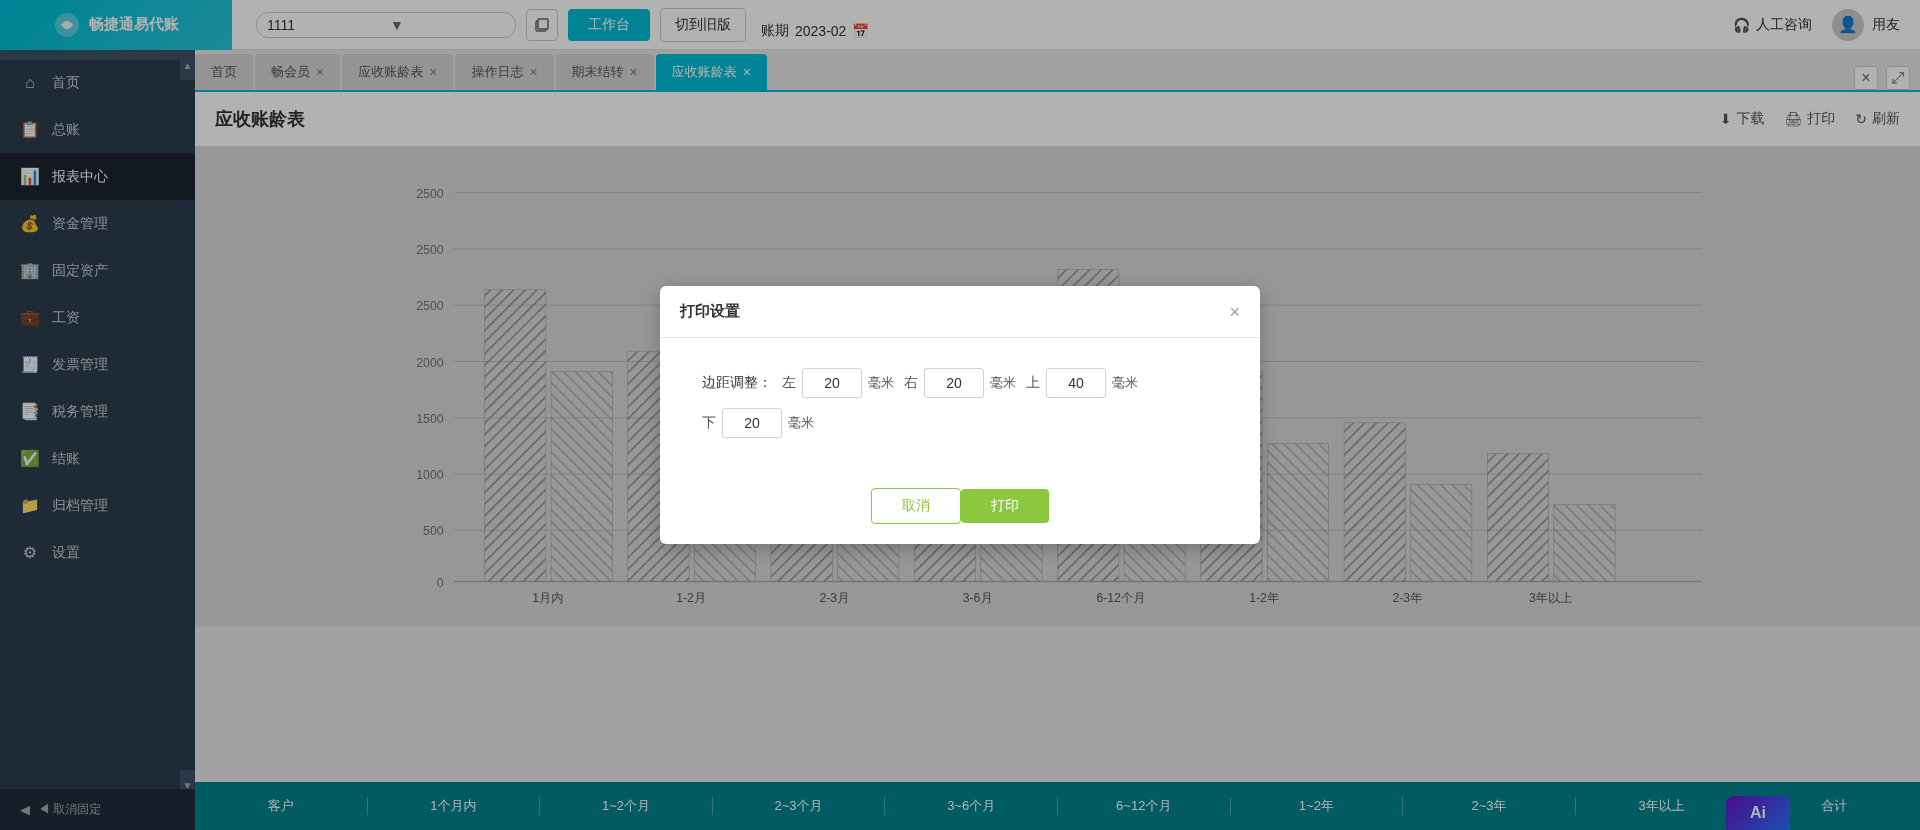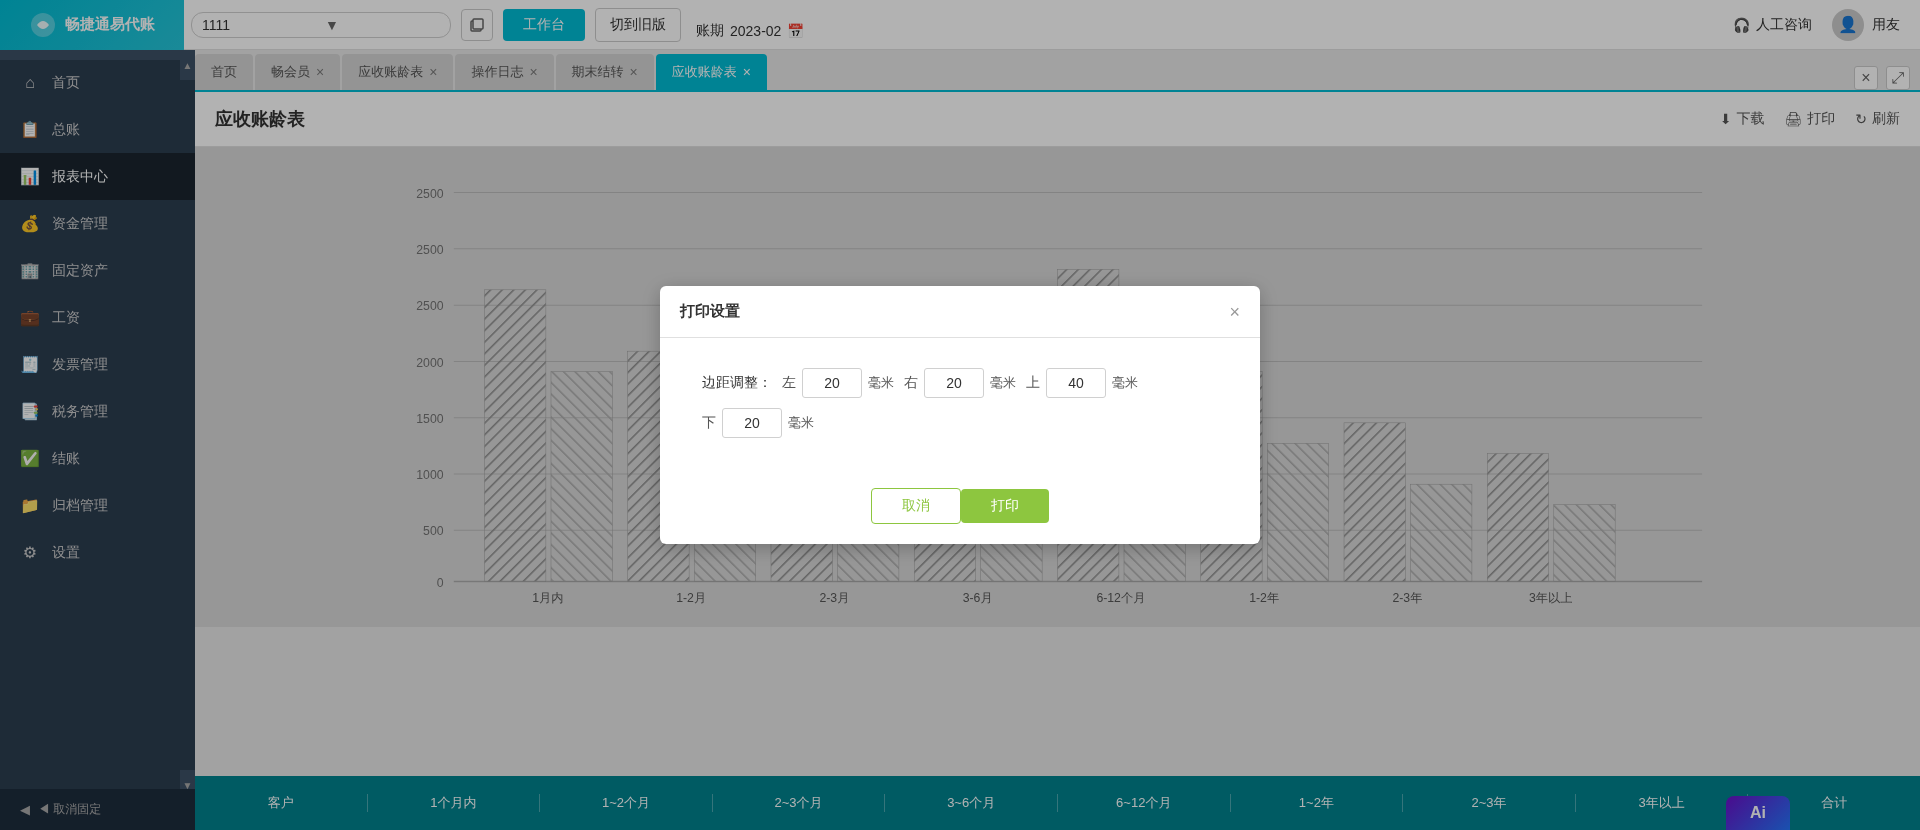"畅捷通易代账" .logo-area { width: 184px -> 232px }
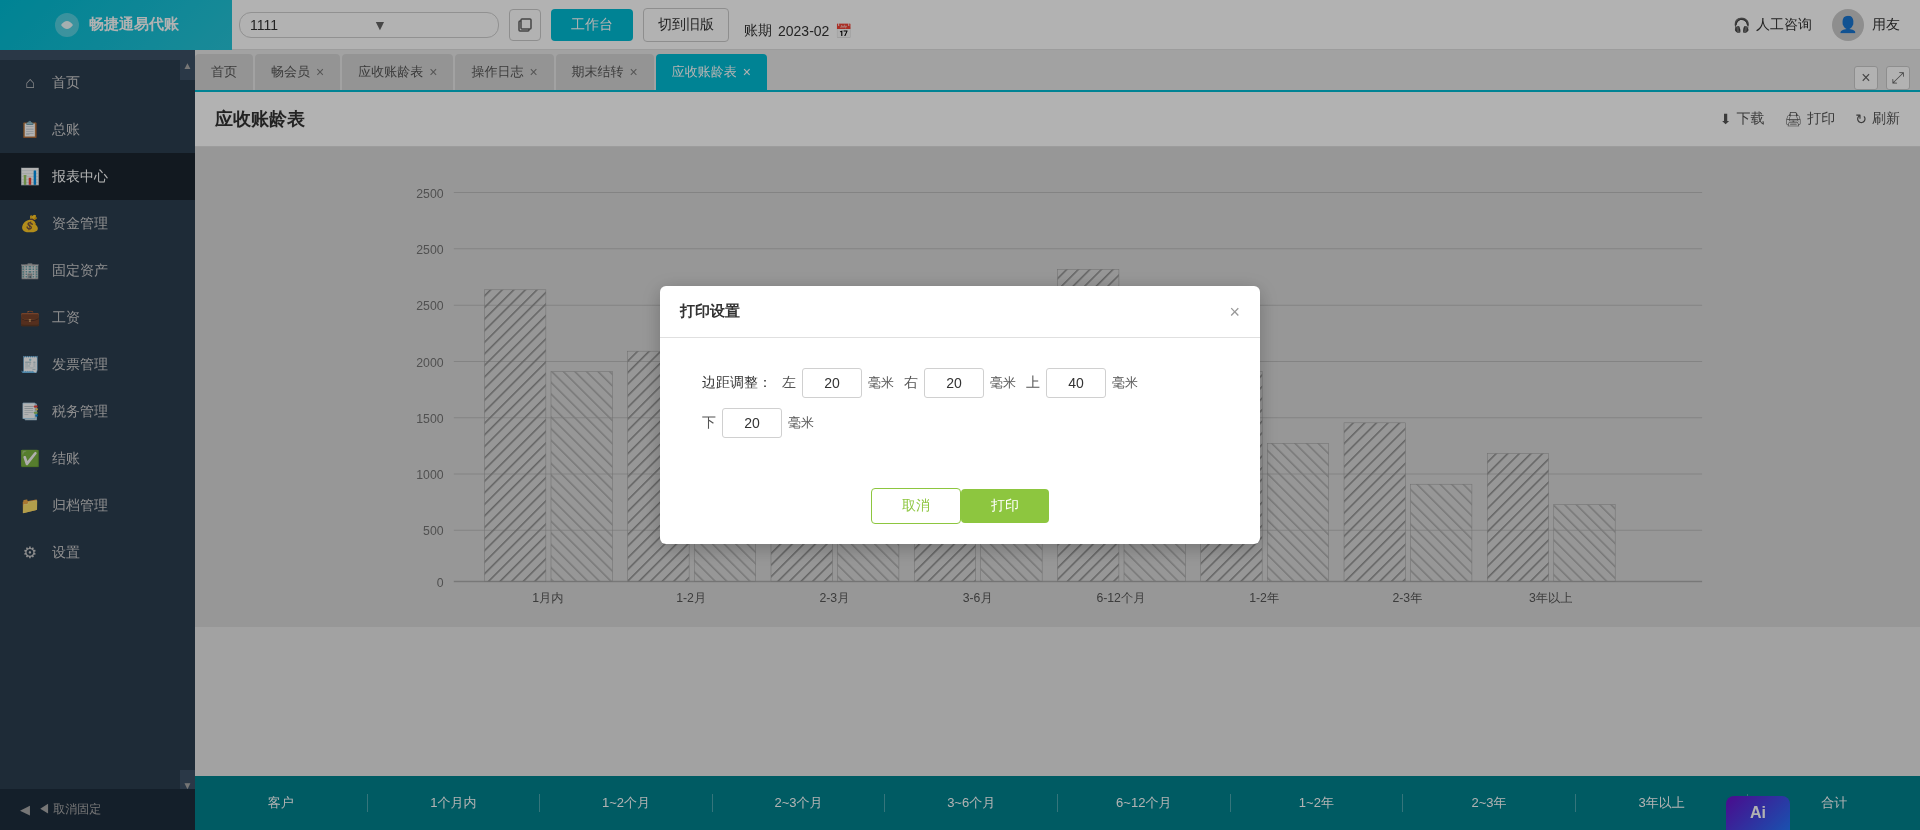"1111" .company-selector { margin-left: 7px -> 24px }
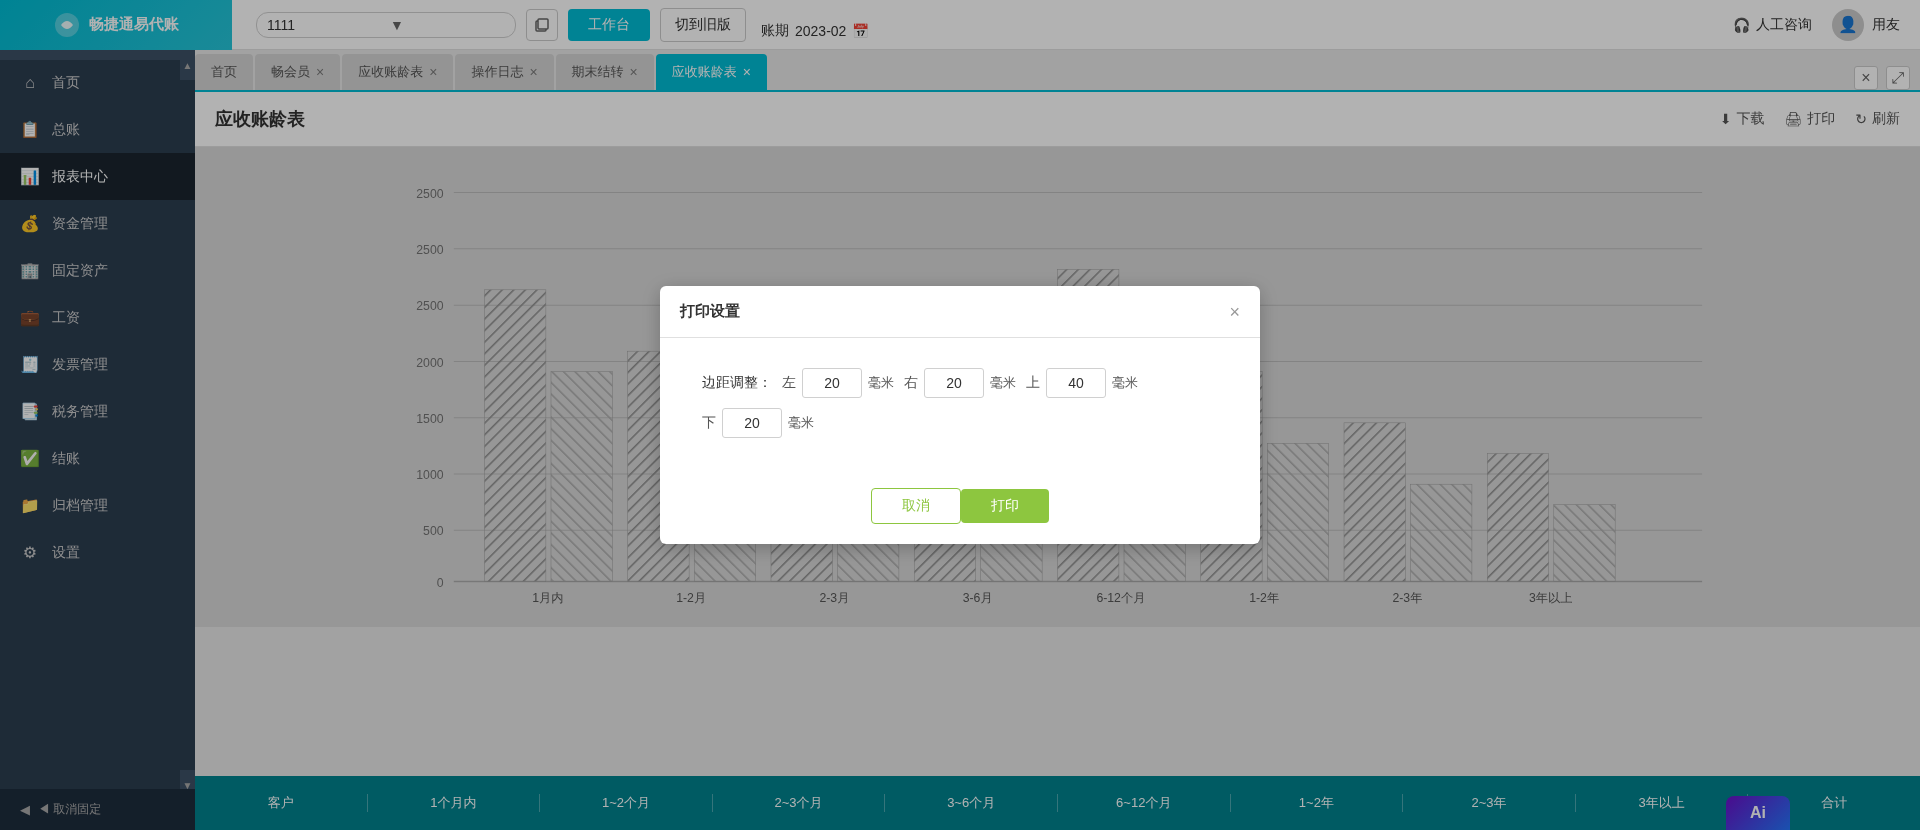"客户" .bottom-table { height: 54px -> 48px }
